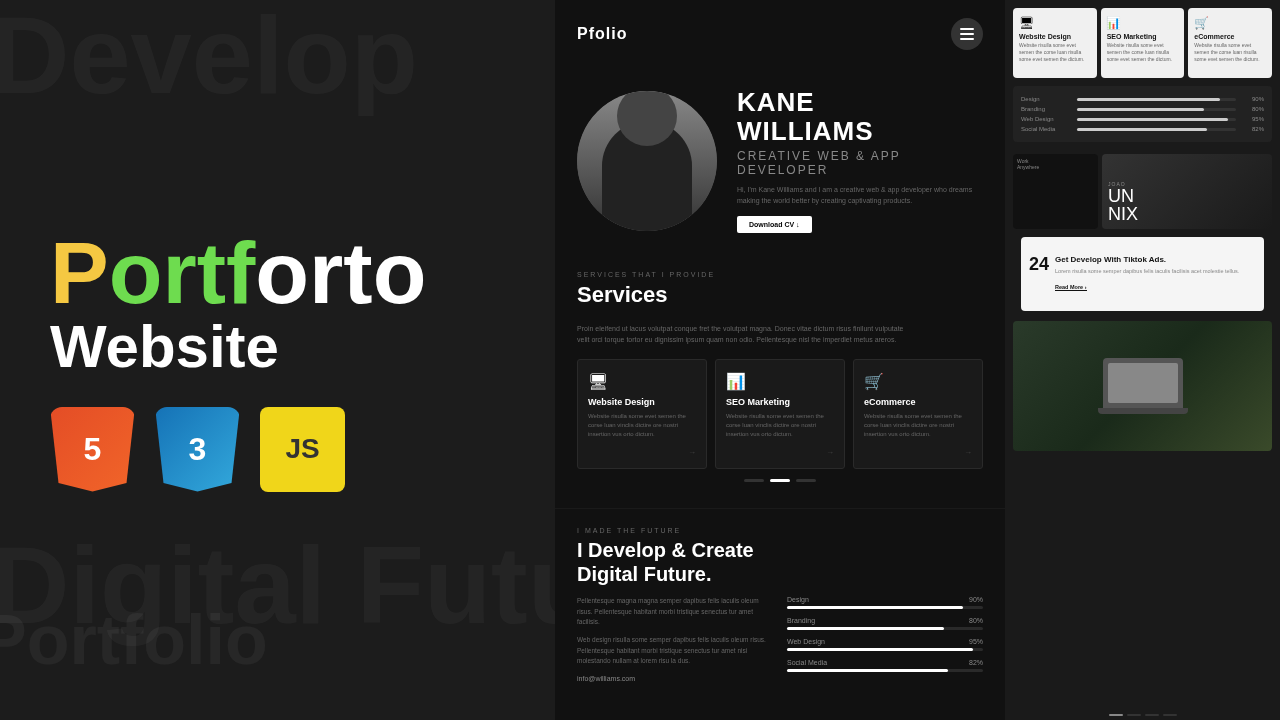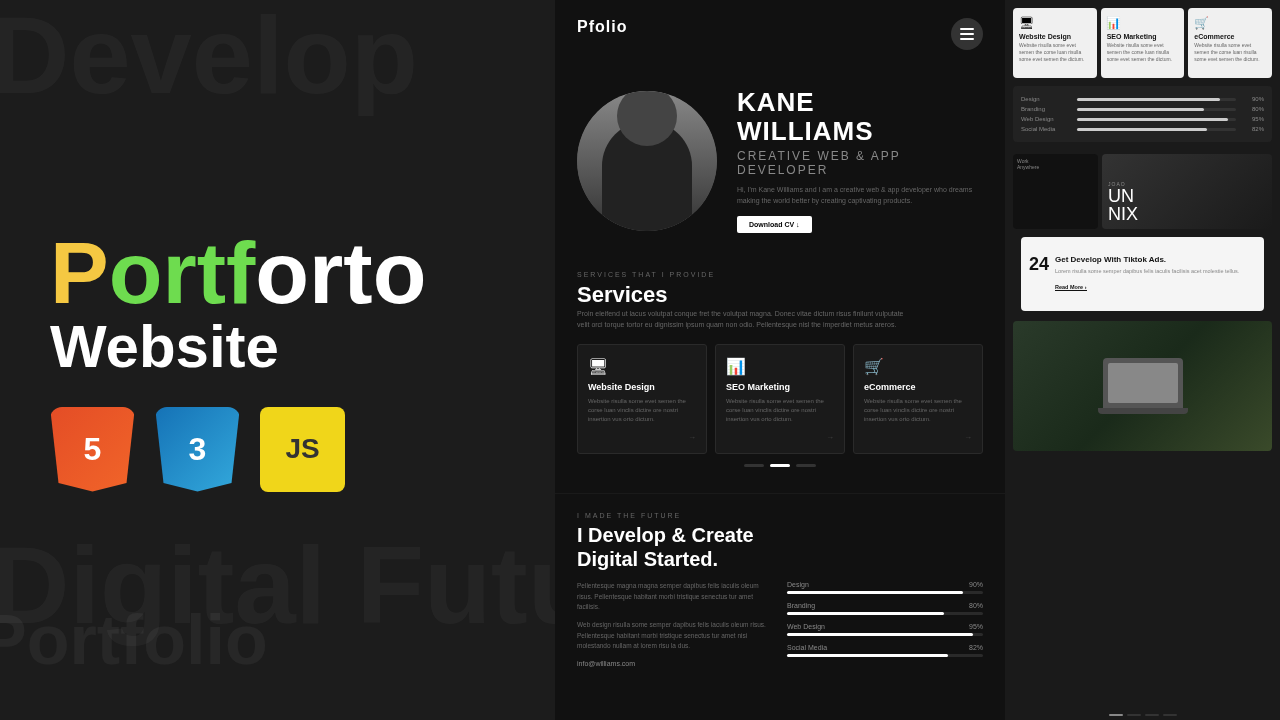"Pfolio" .pfolio-header { align-items: flex-start -> center }
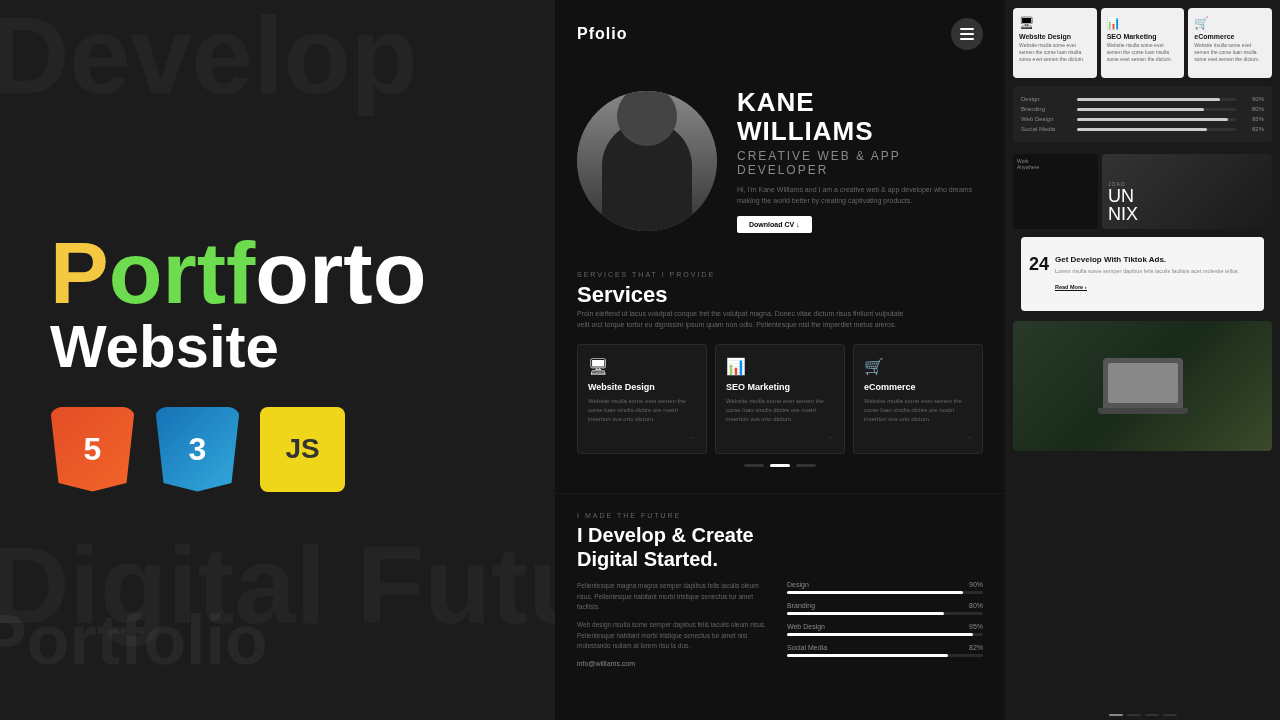"Services" .services-title { margin-bottom: 1px -> 16px }
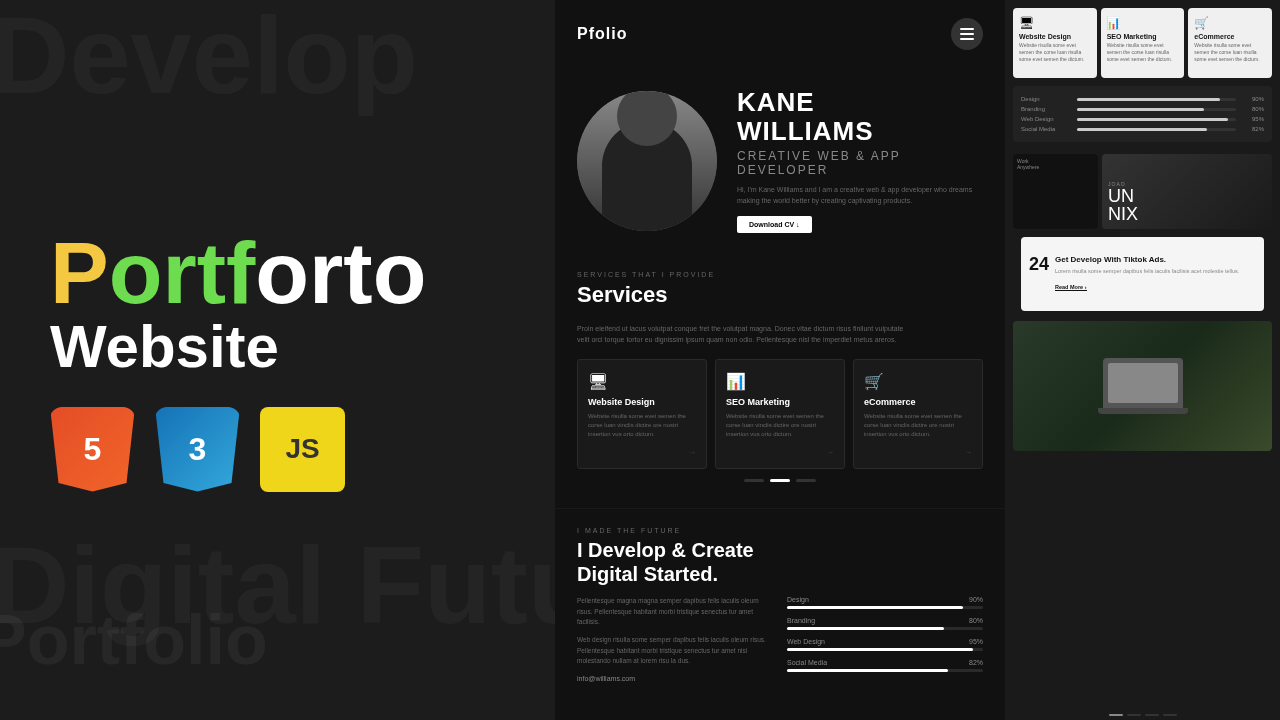"Digital Started." span { text: Started -> Future }
